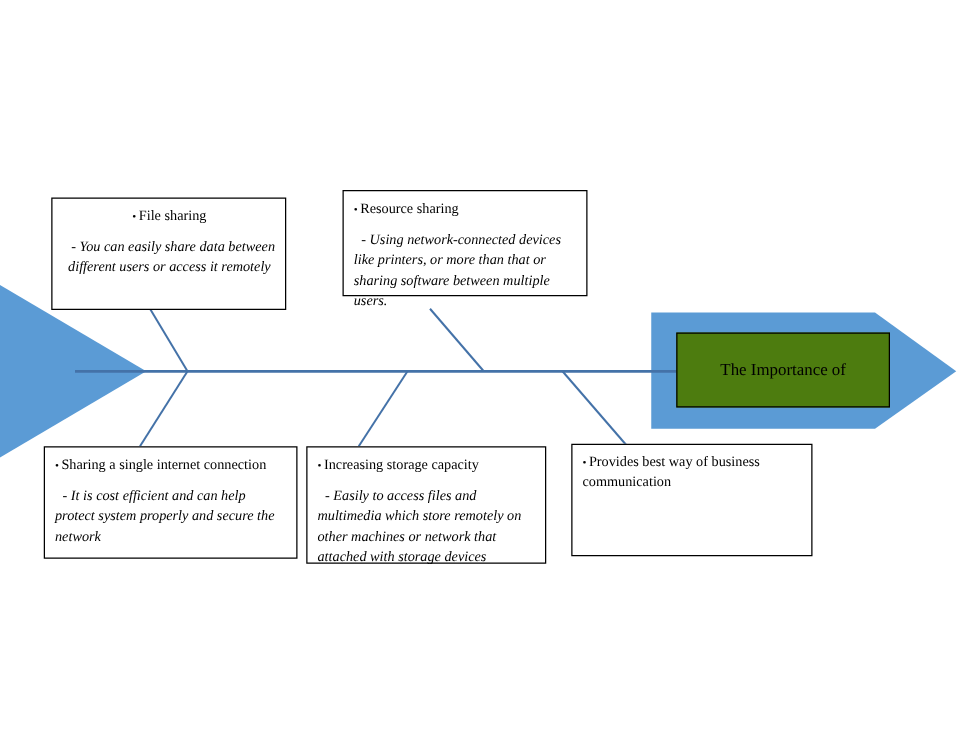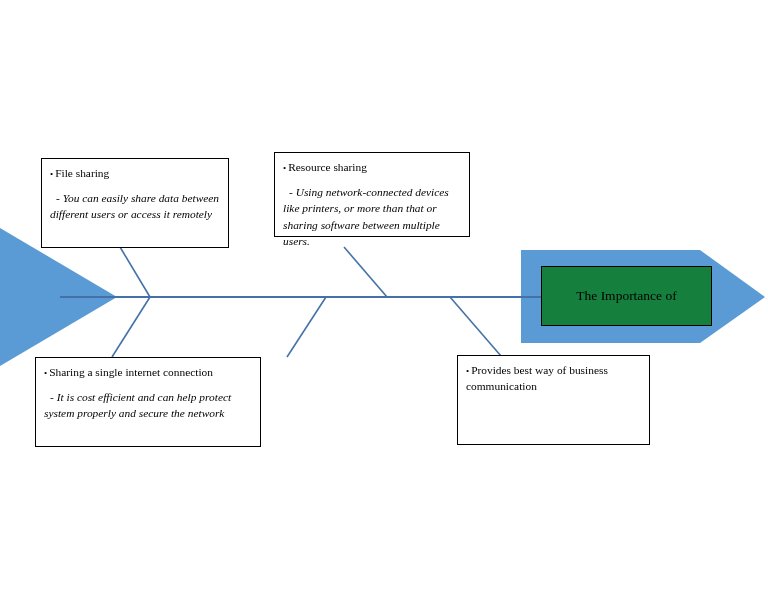"• File sharing" div.note { text-align: none -> center }
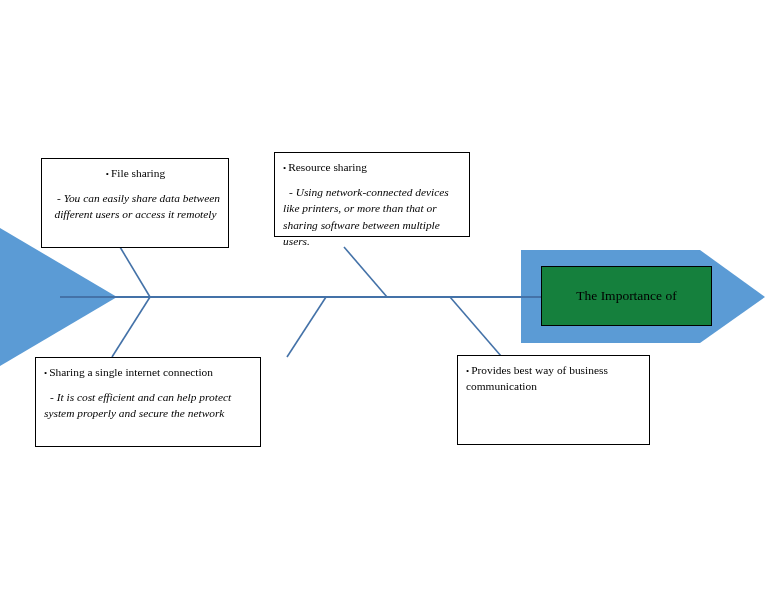"The Importance of" .head-label { background: #15803d -> #4d7c0f }
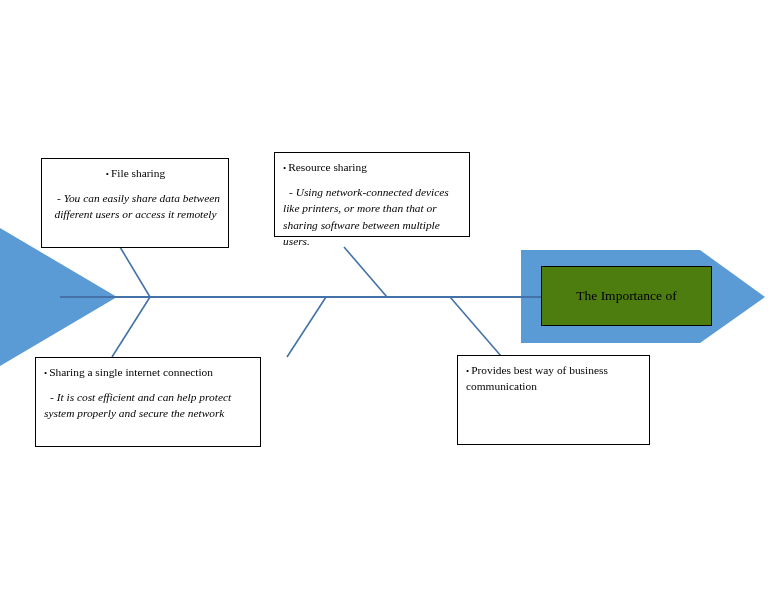"• Sharing a single internet" div.note { width: 226px -> 203px }
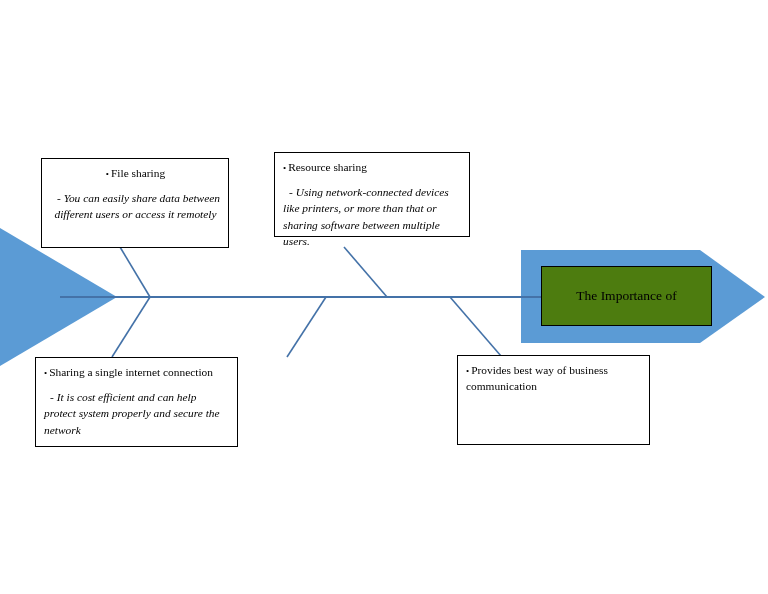"• Increasing storage capacity" div.note { html: none -> <div> <p> <span>•</span><span>Increasing storage capacity</span> </p> <p> <span>-</span> <span>Easily to access files and multimedia which store remotely on other machines or network that attached with storage devices</span> </p> </div> }
